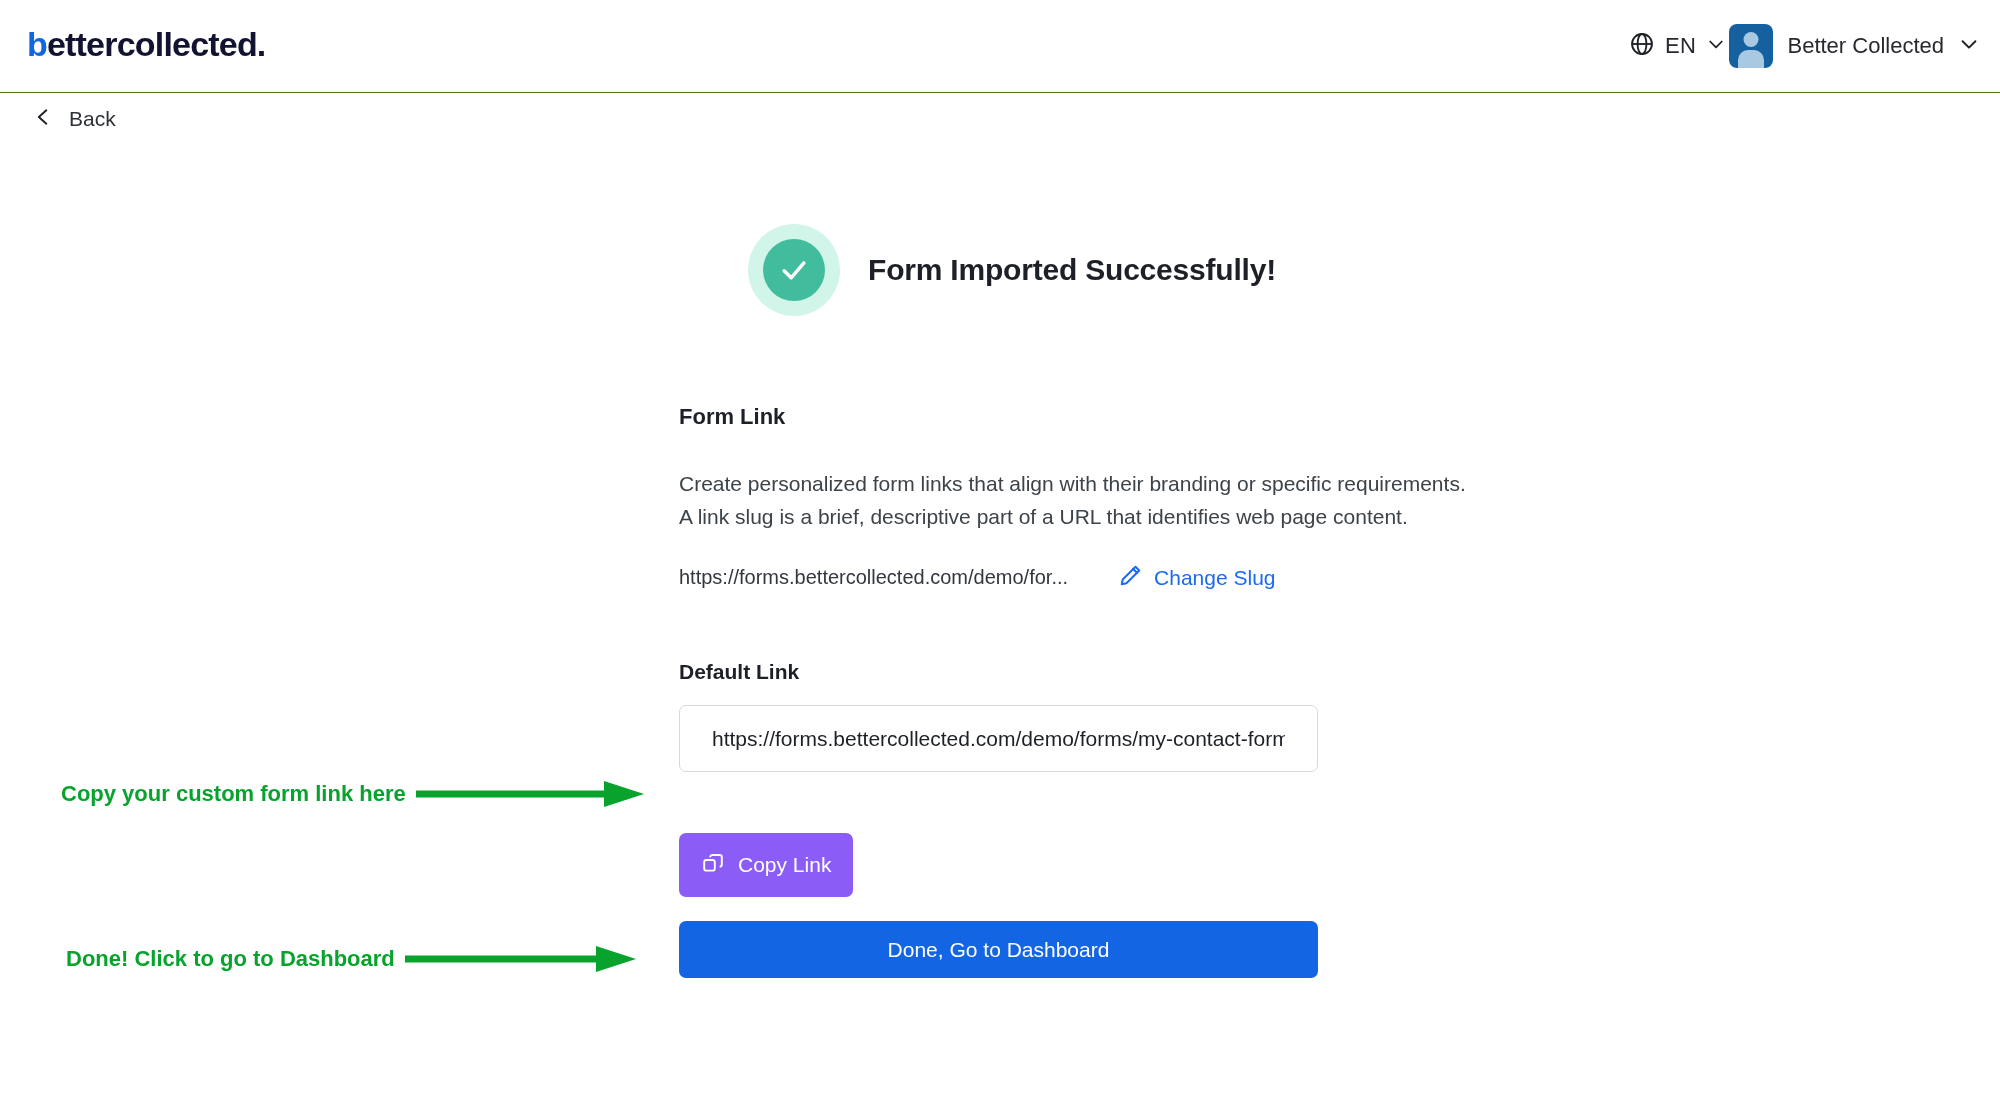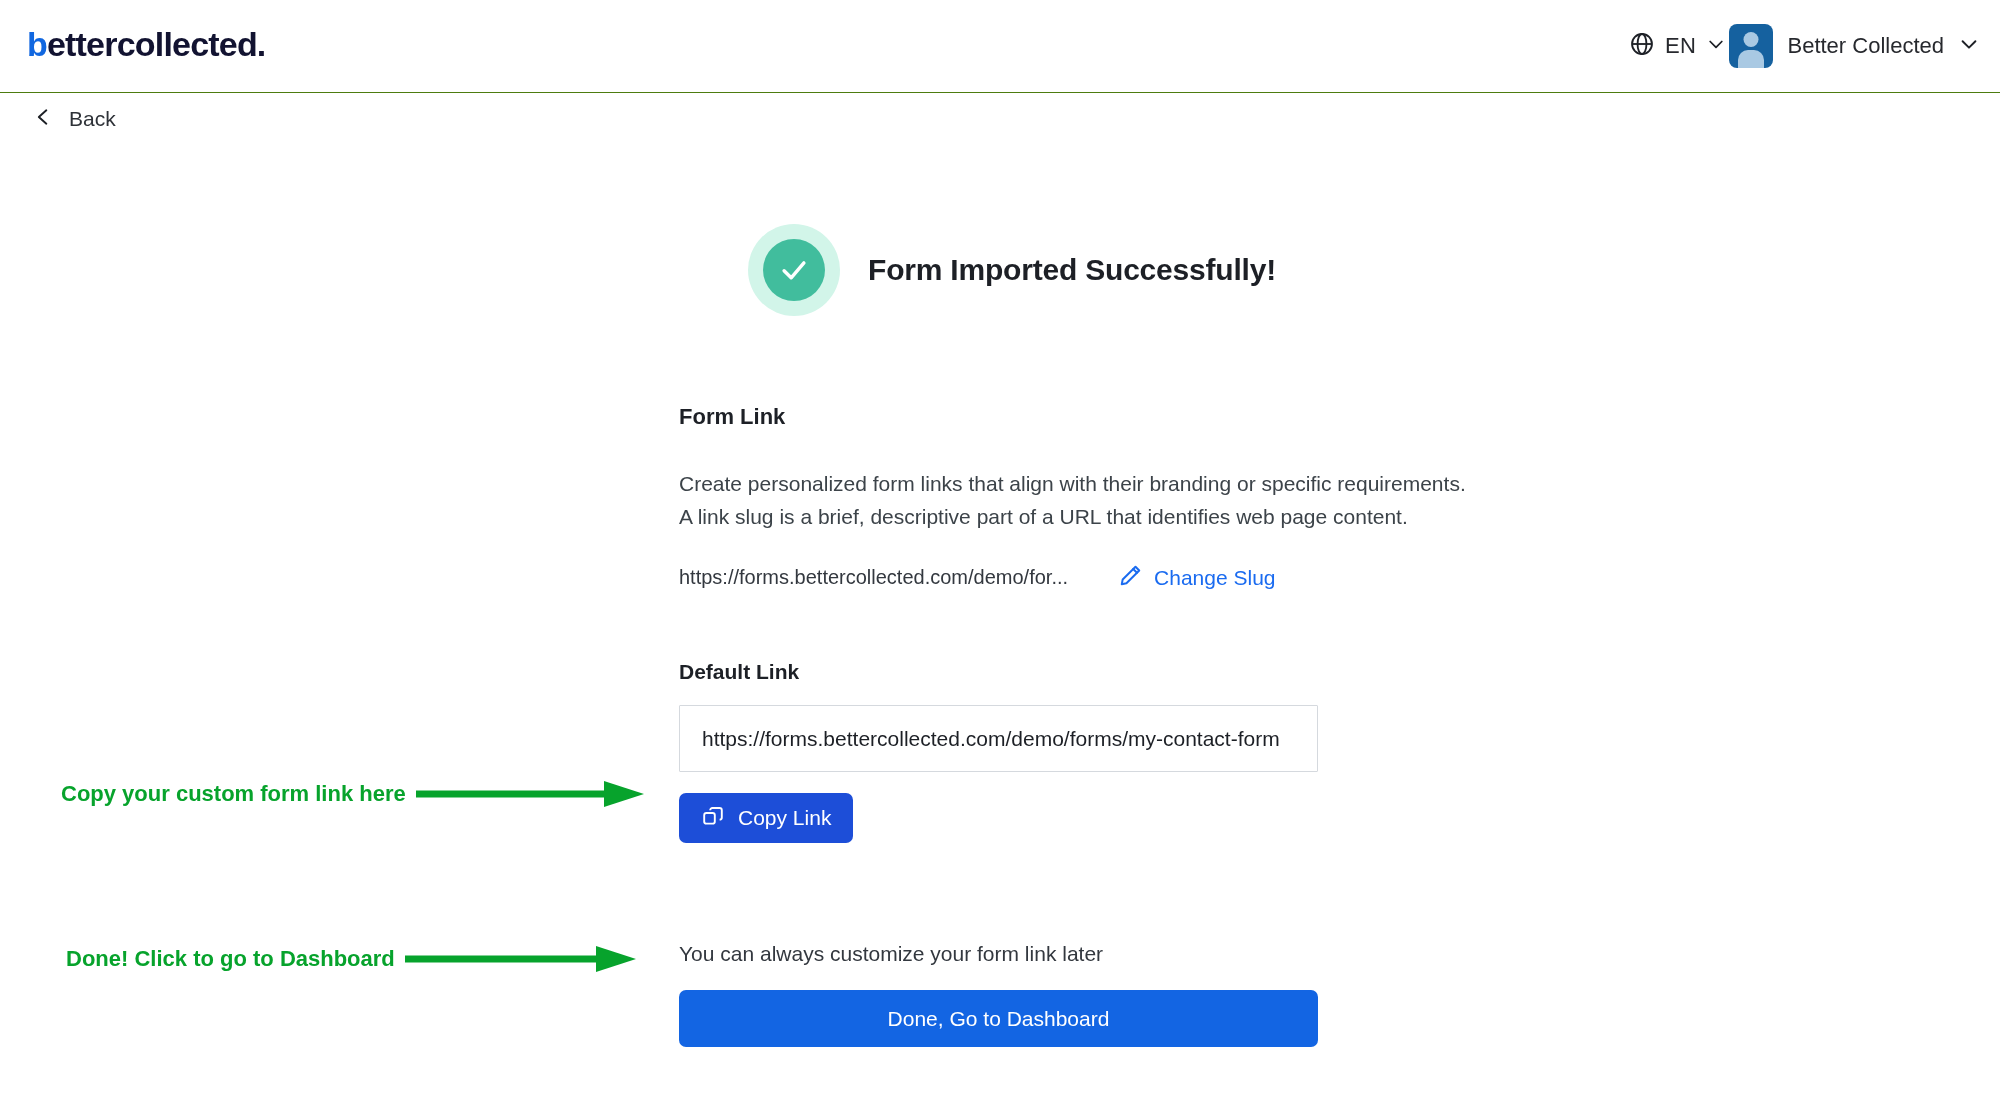"https://forms.bettercollected.com/demo/forms/my-" #default-link-input { border-radius: 1px -> 7px; padding: 0 22px -> 0 32px }
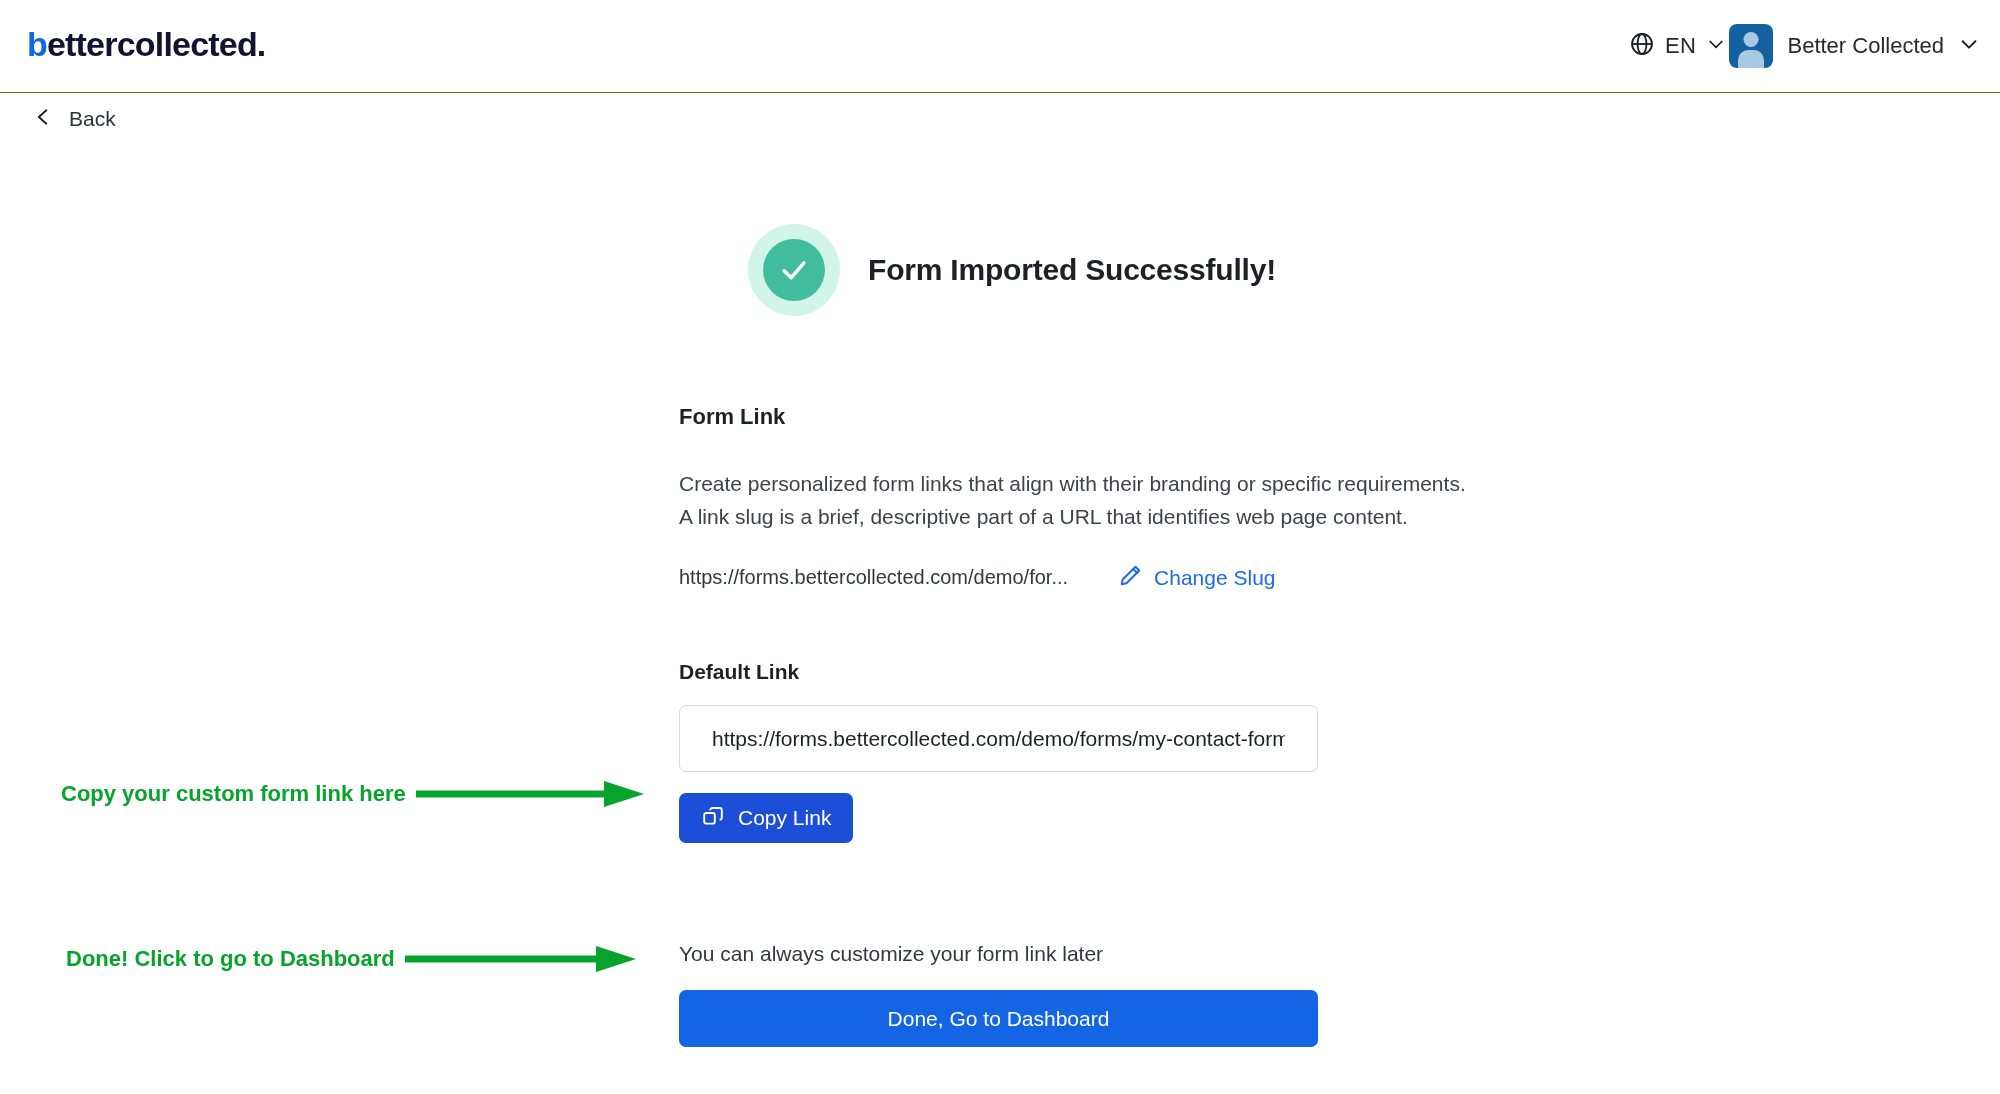"Copy Link" #copy-link-button { background: #1d4ed8 -> #8b5cf6; height: 50px -> 64px; margin-top: none -> 40px }
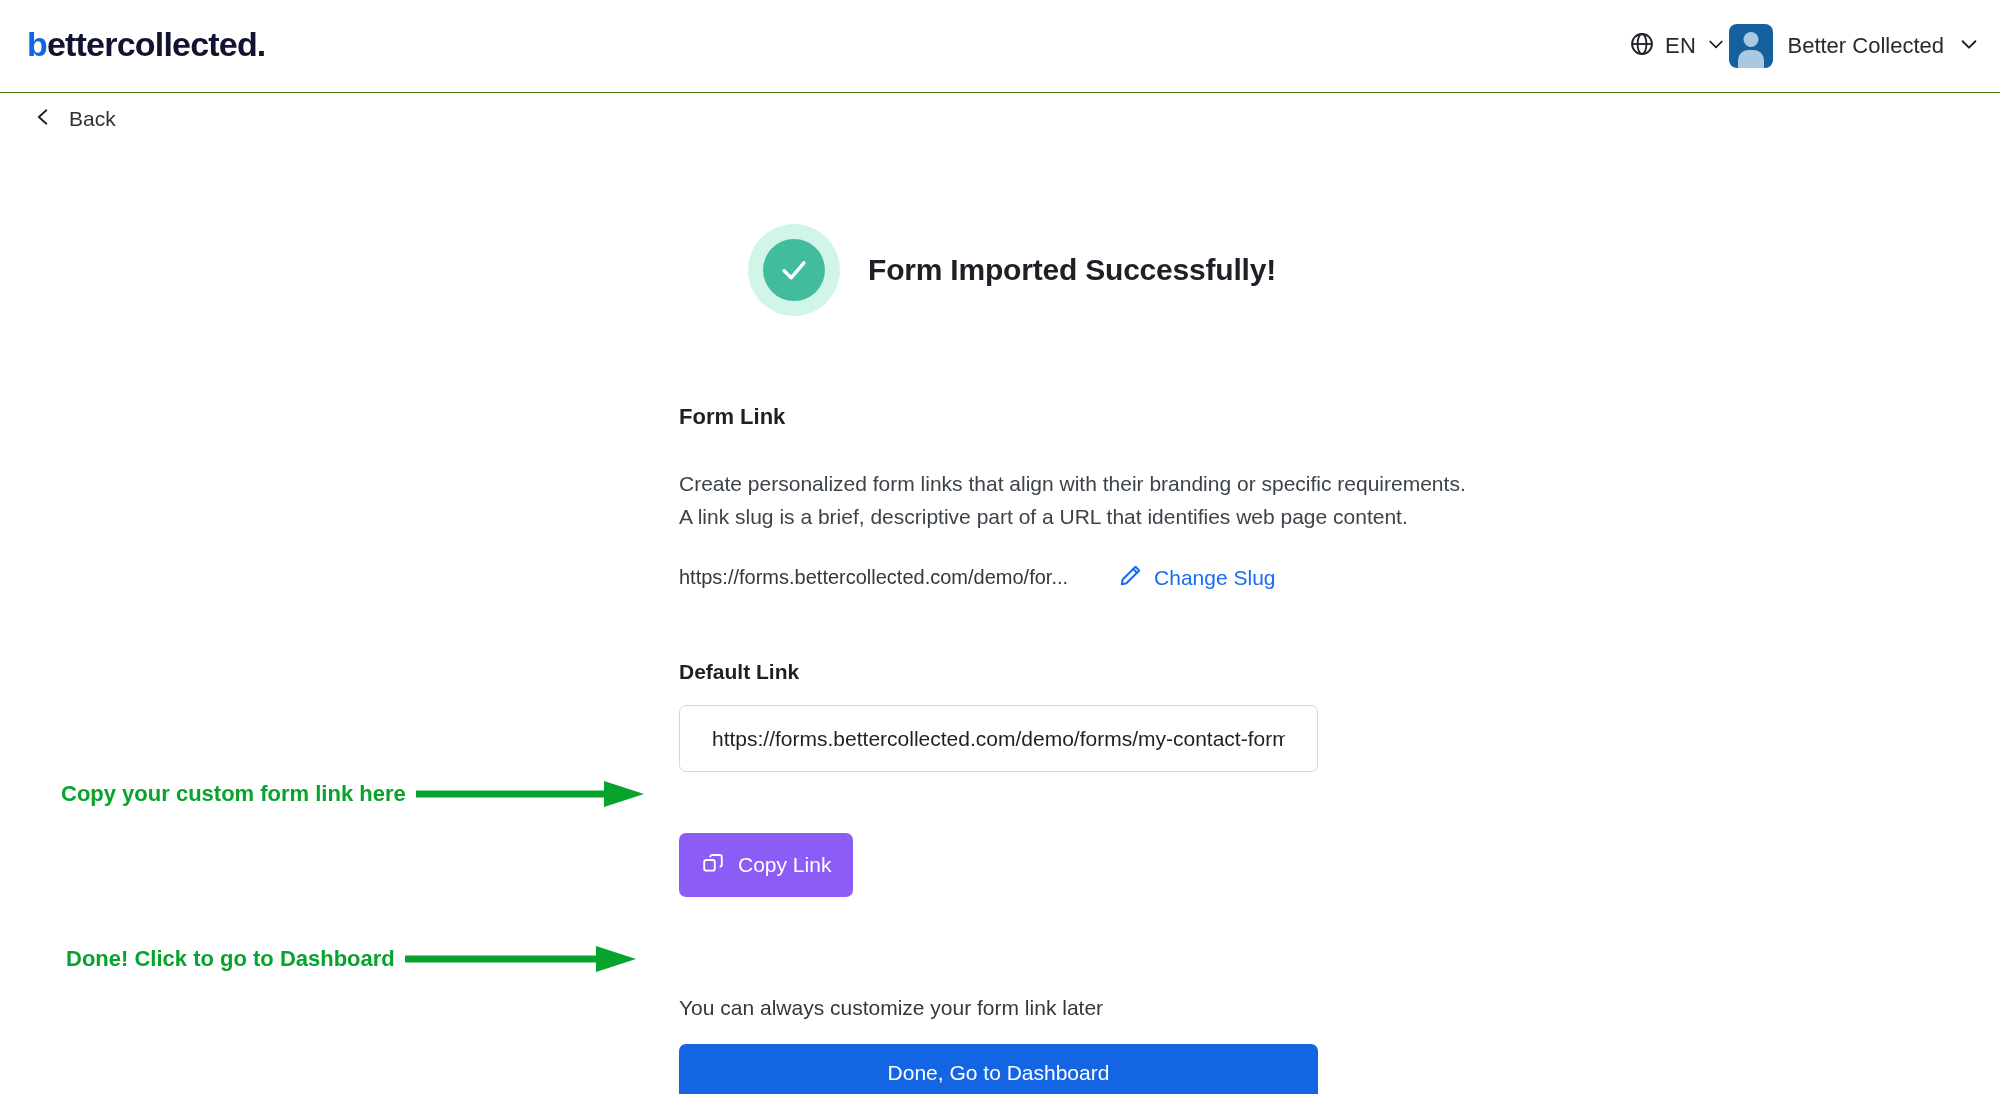"You can always customize your" div { html: <div>You can always customize your form link later</div> -> none }
